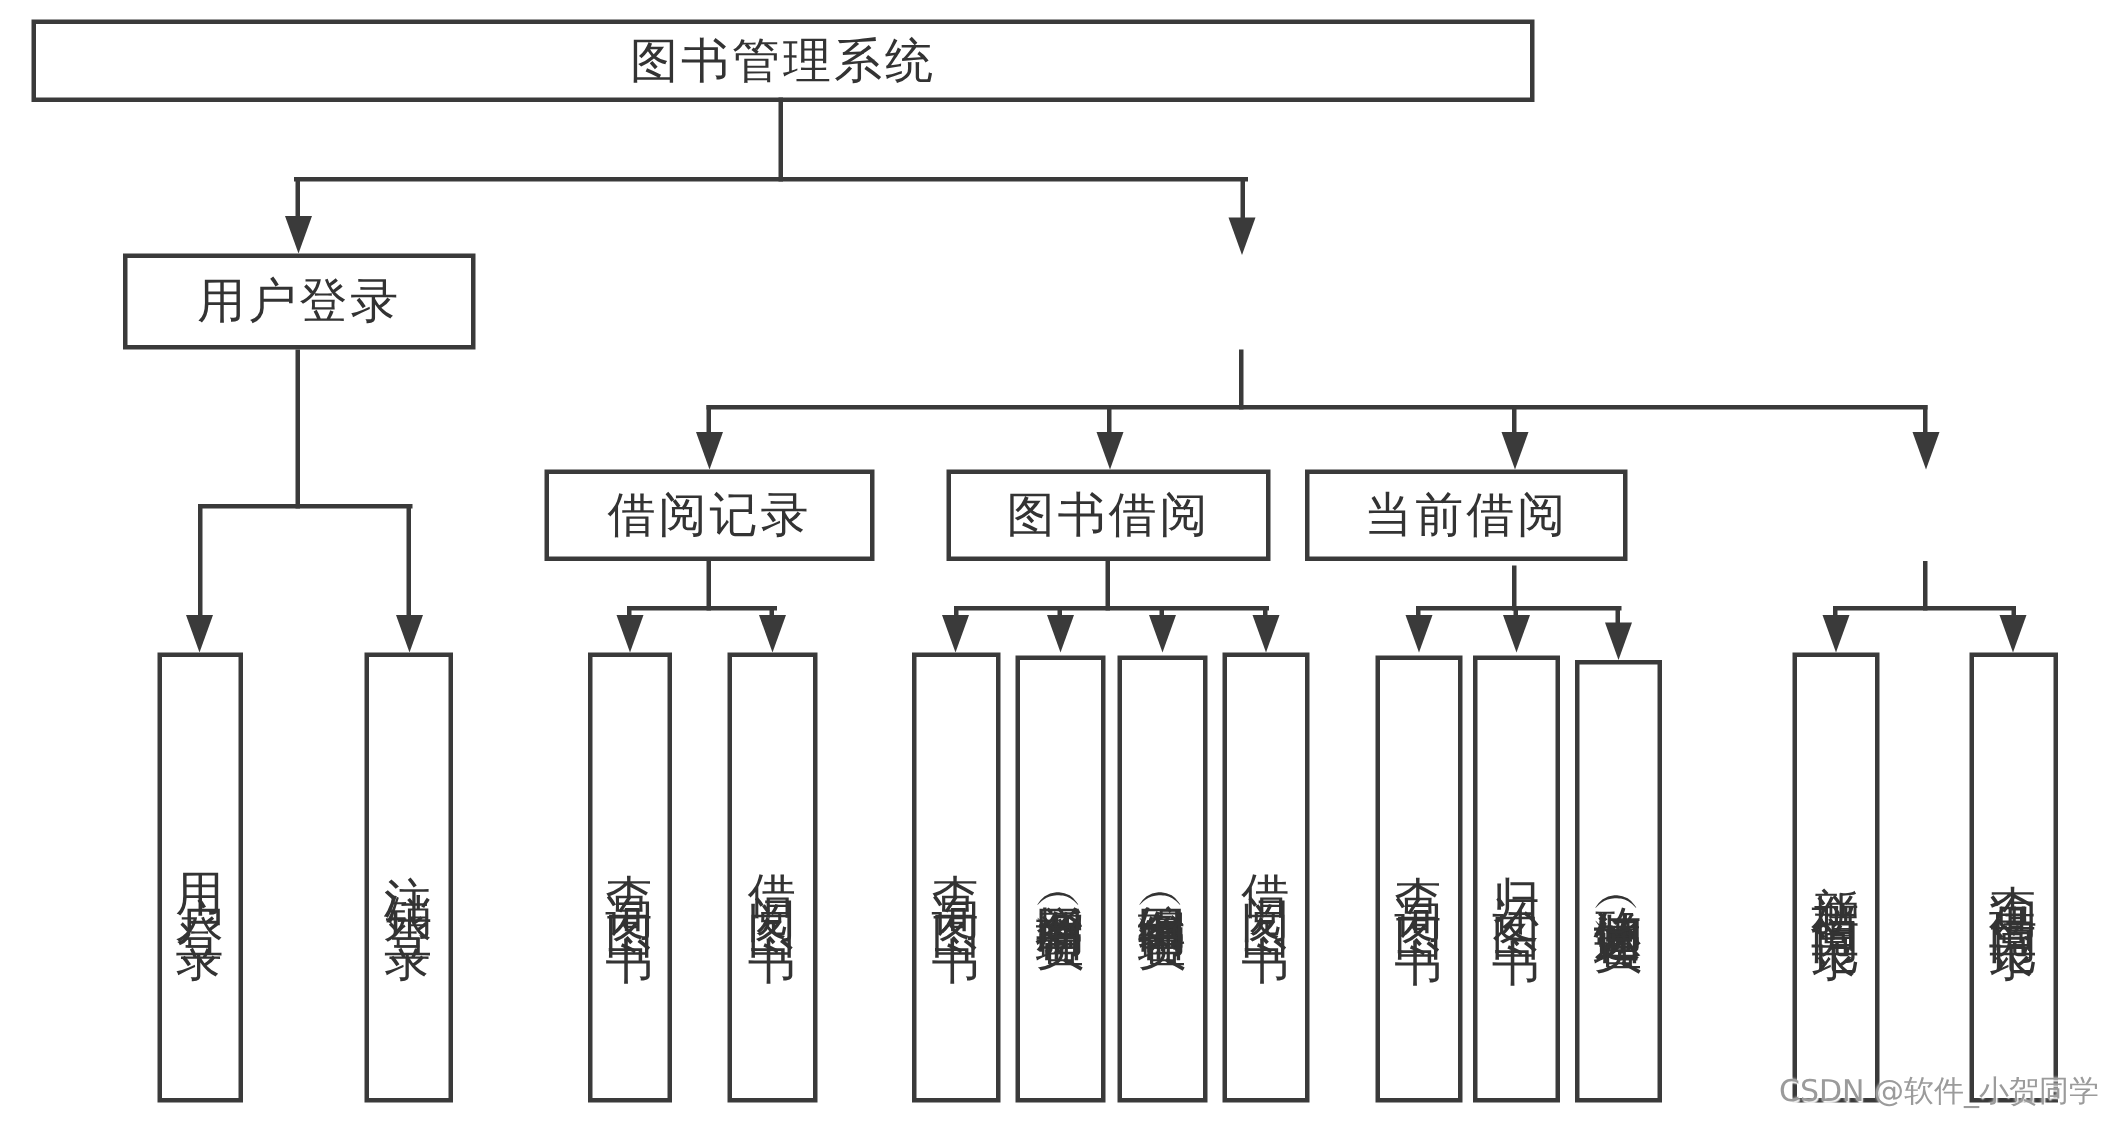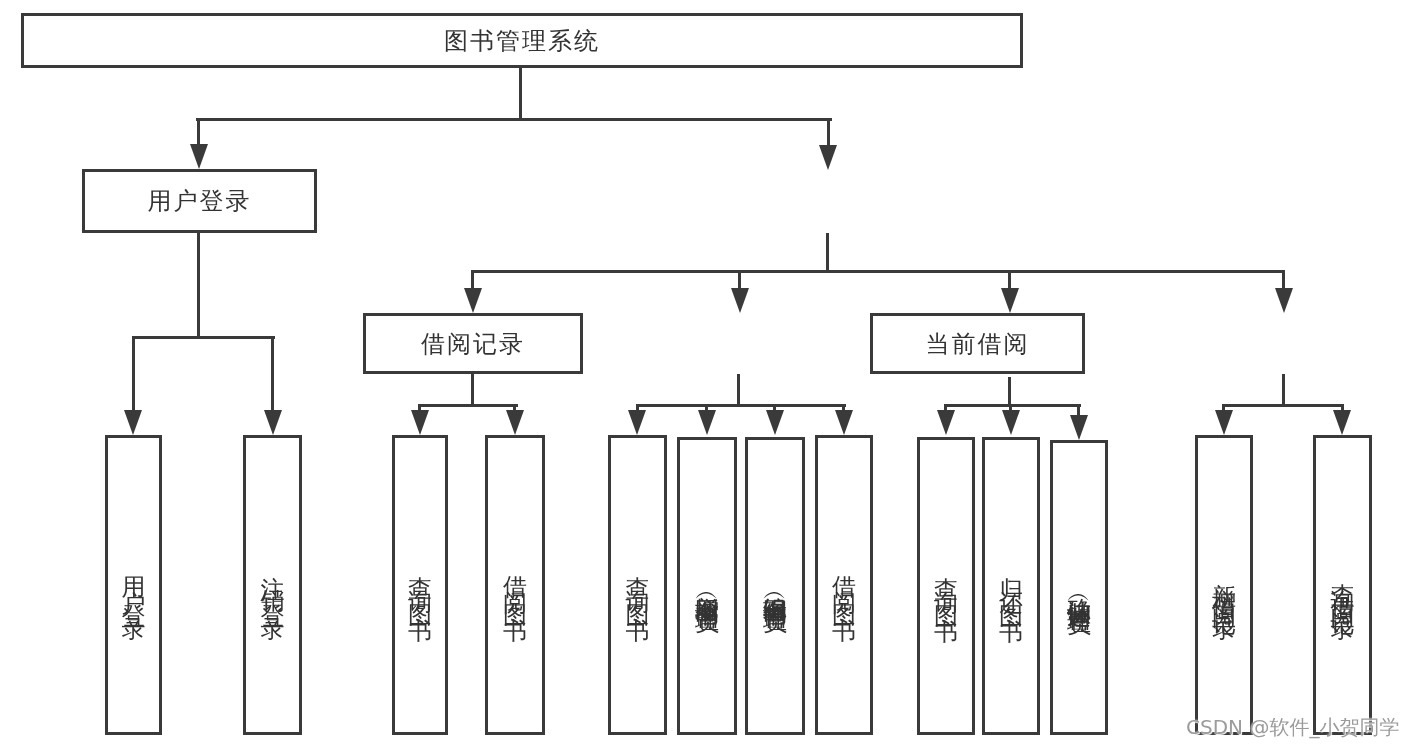"图书管理系统" .box .lbl { font-size: 24px -> 32px }
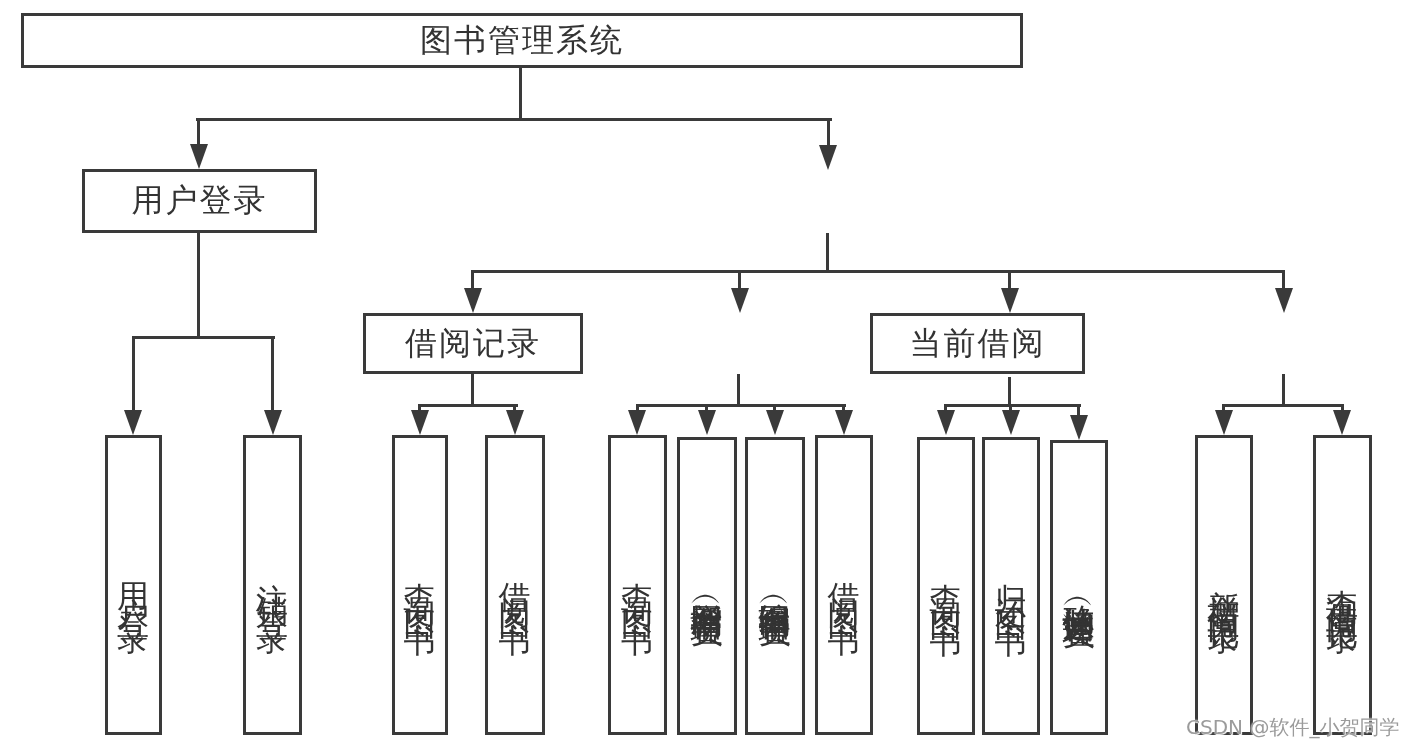"图书借阅" div.box { html: none -> <div> <span>图书借阅</span> </div> }
